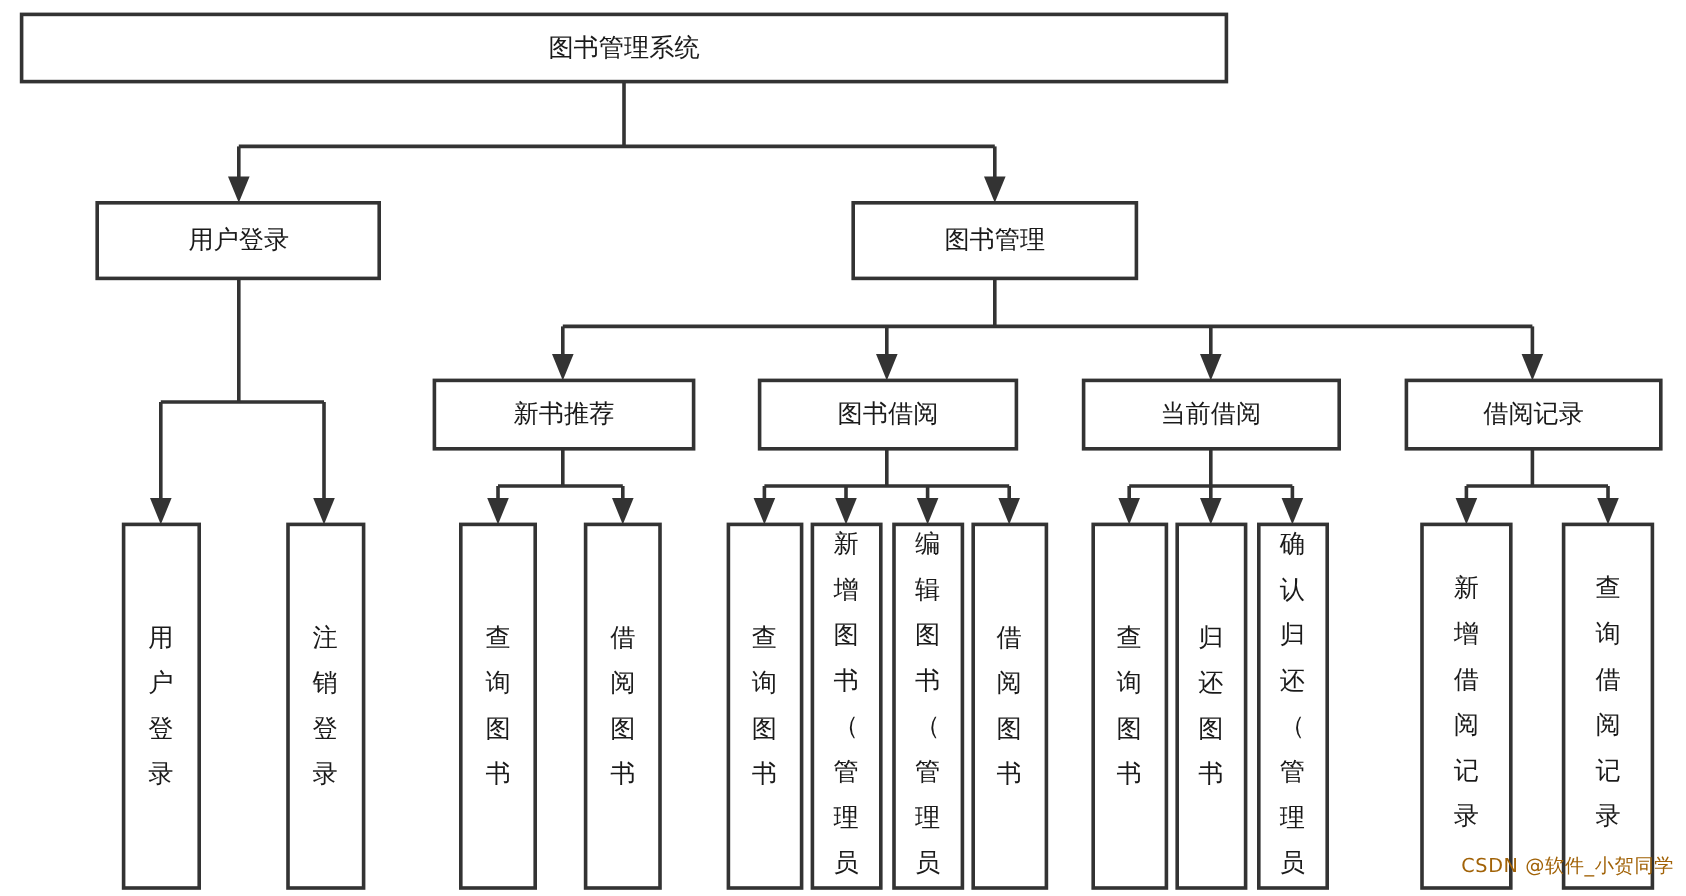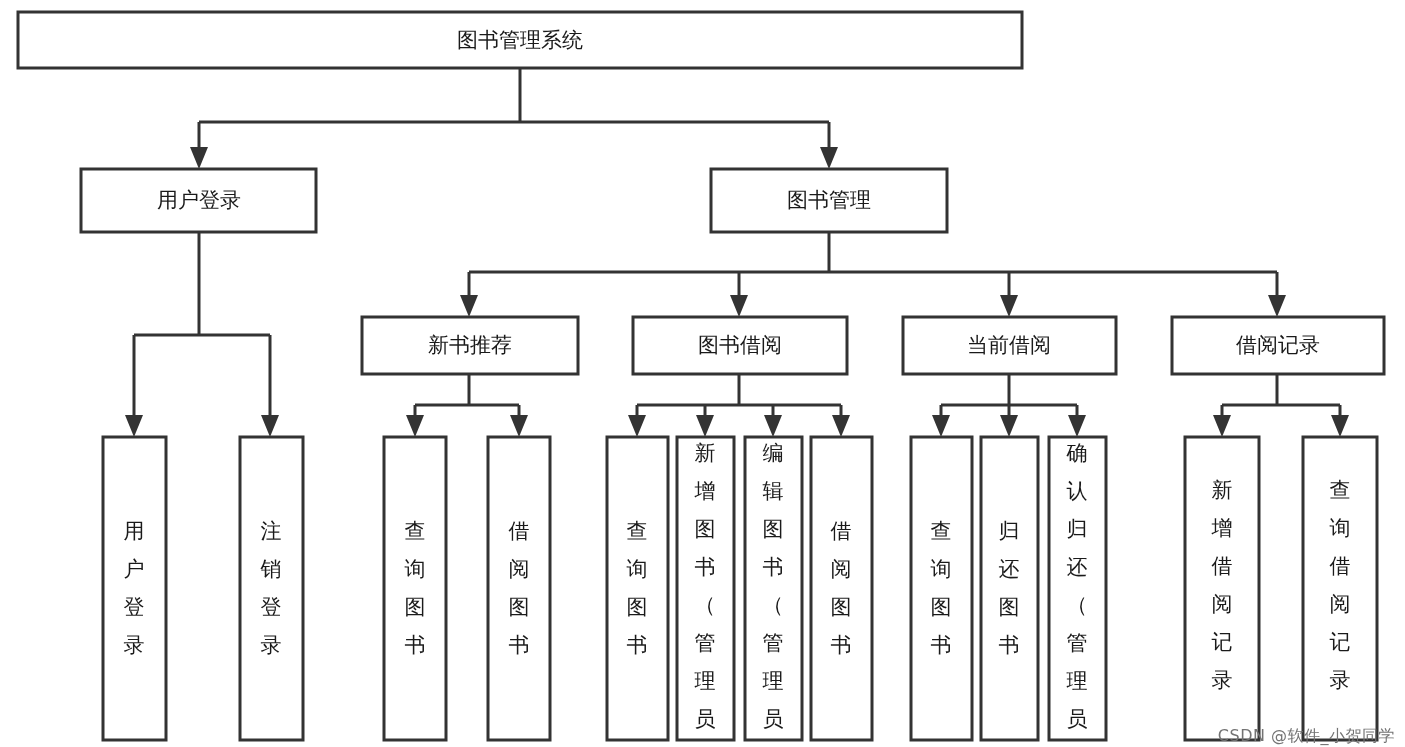"CSDN @软件_小贺同学" .watermark { bottom: 0 -> 14px; color: #737373 -> #a16207 }
